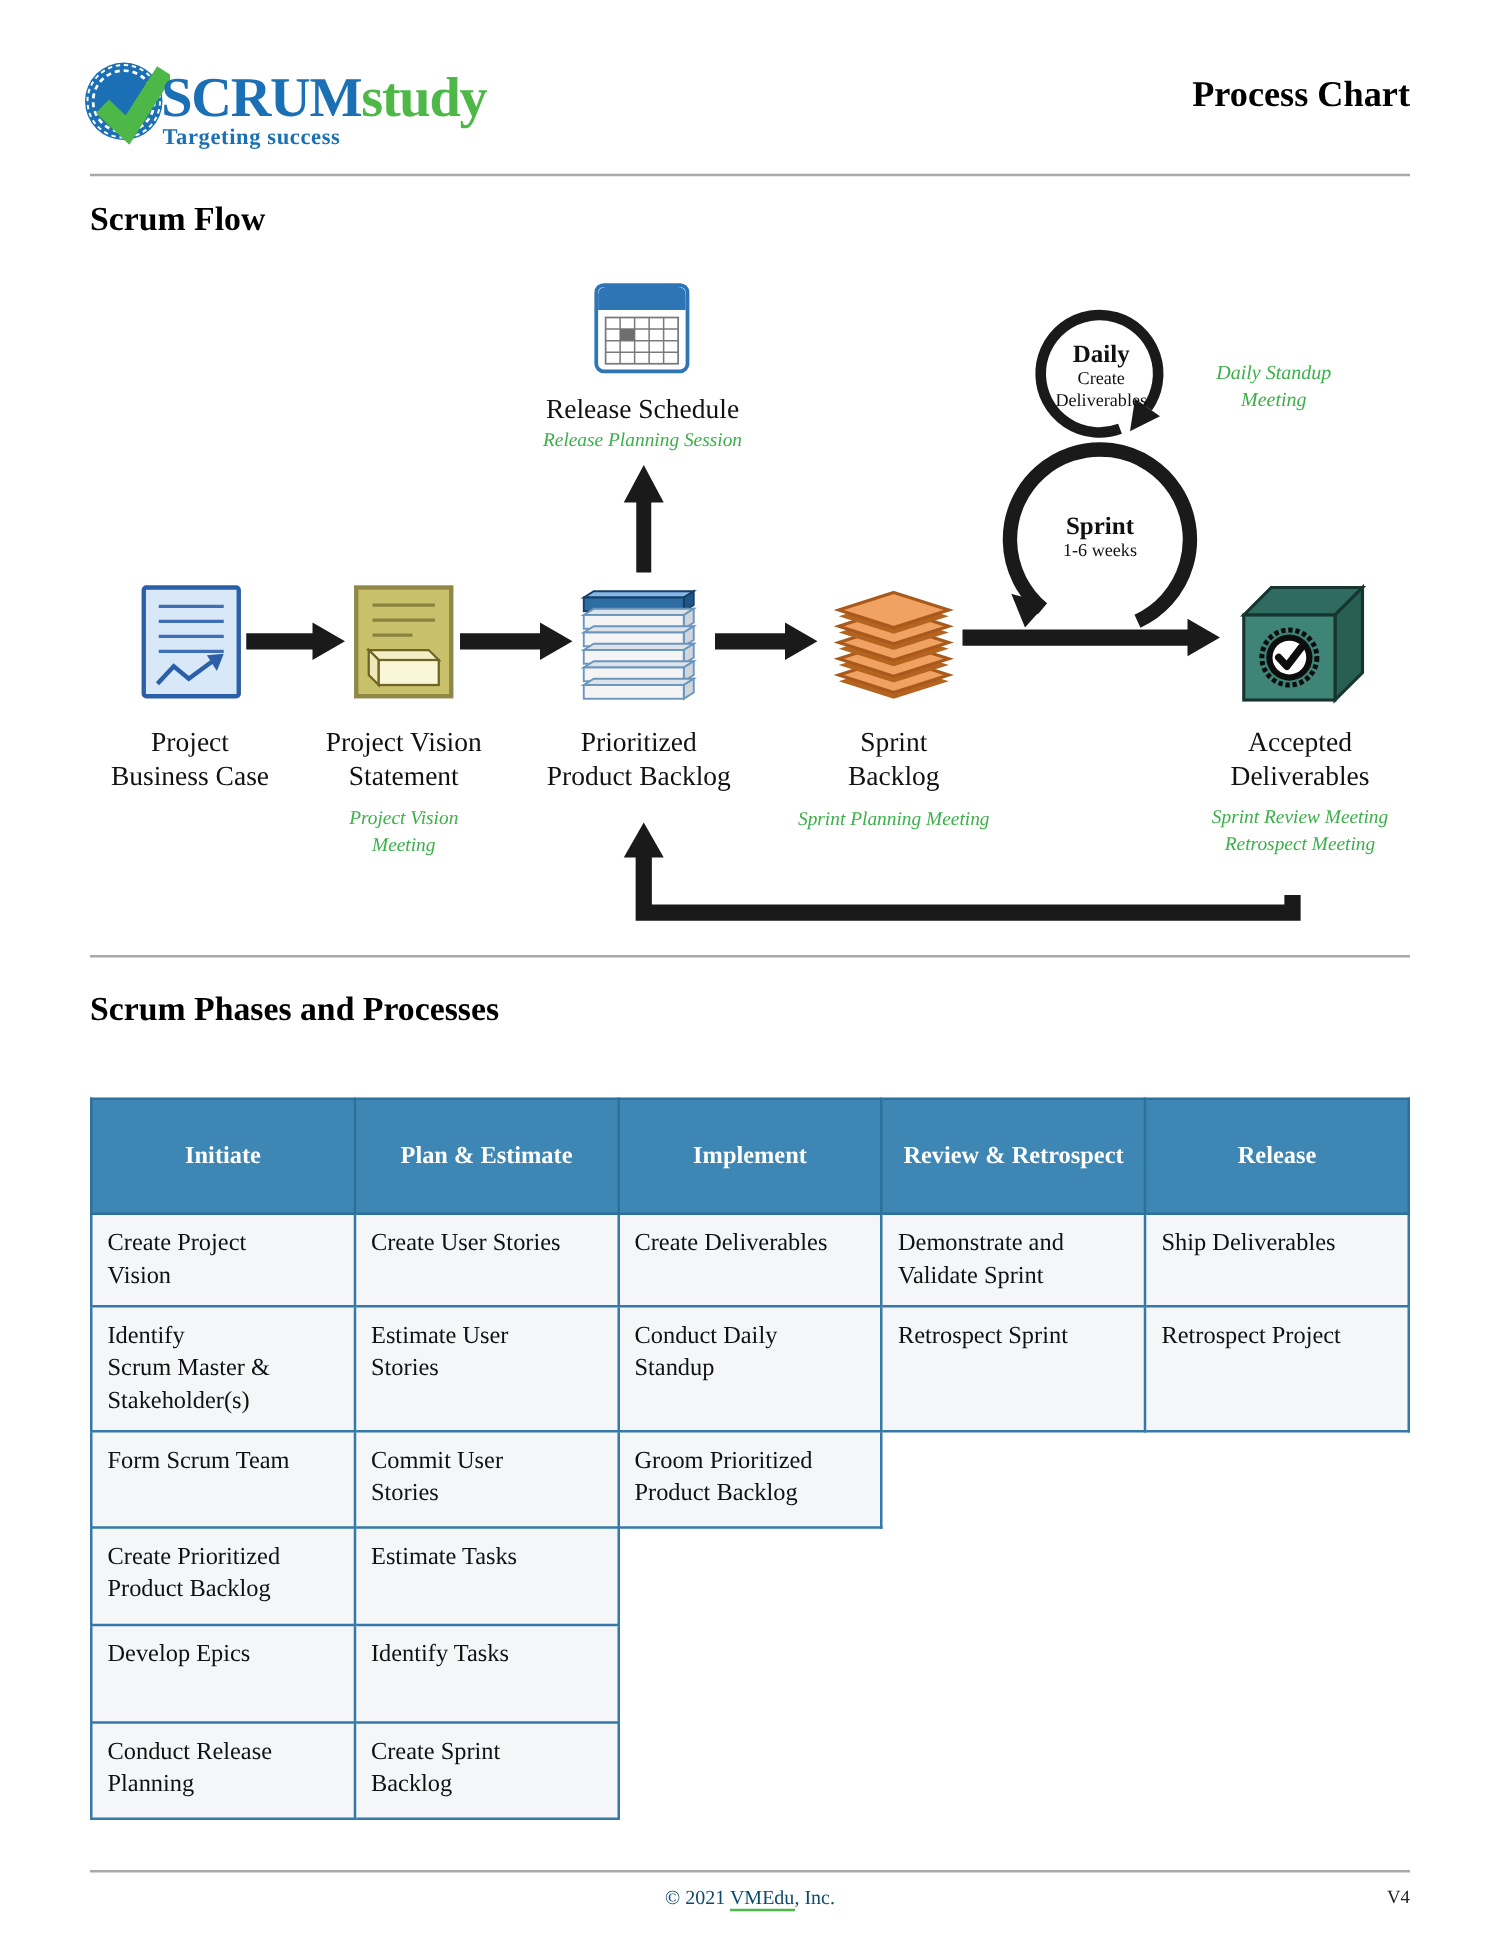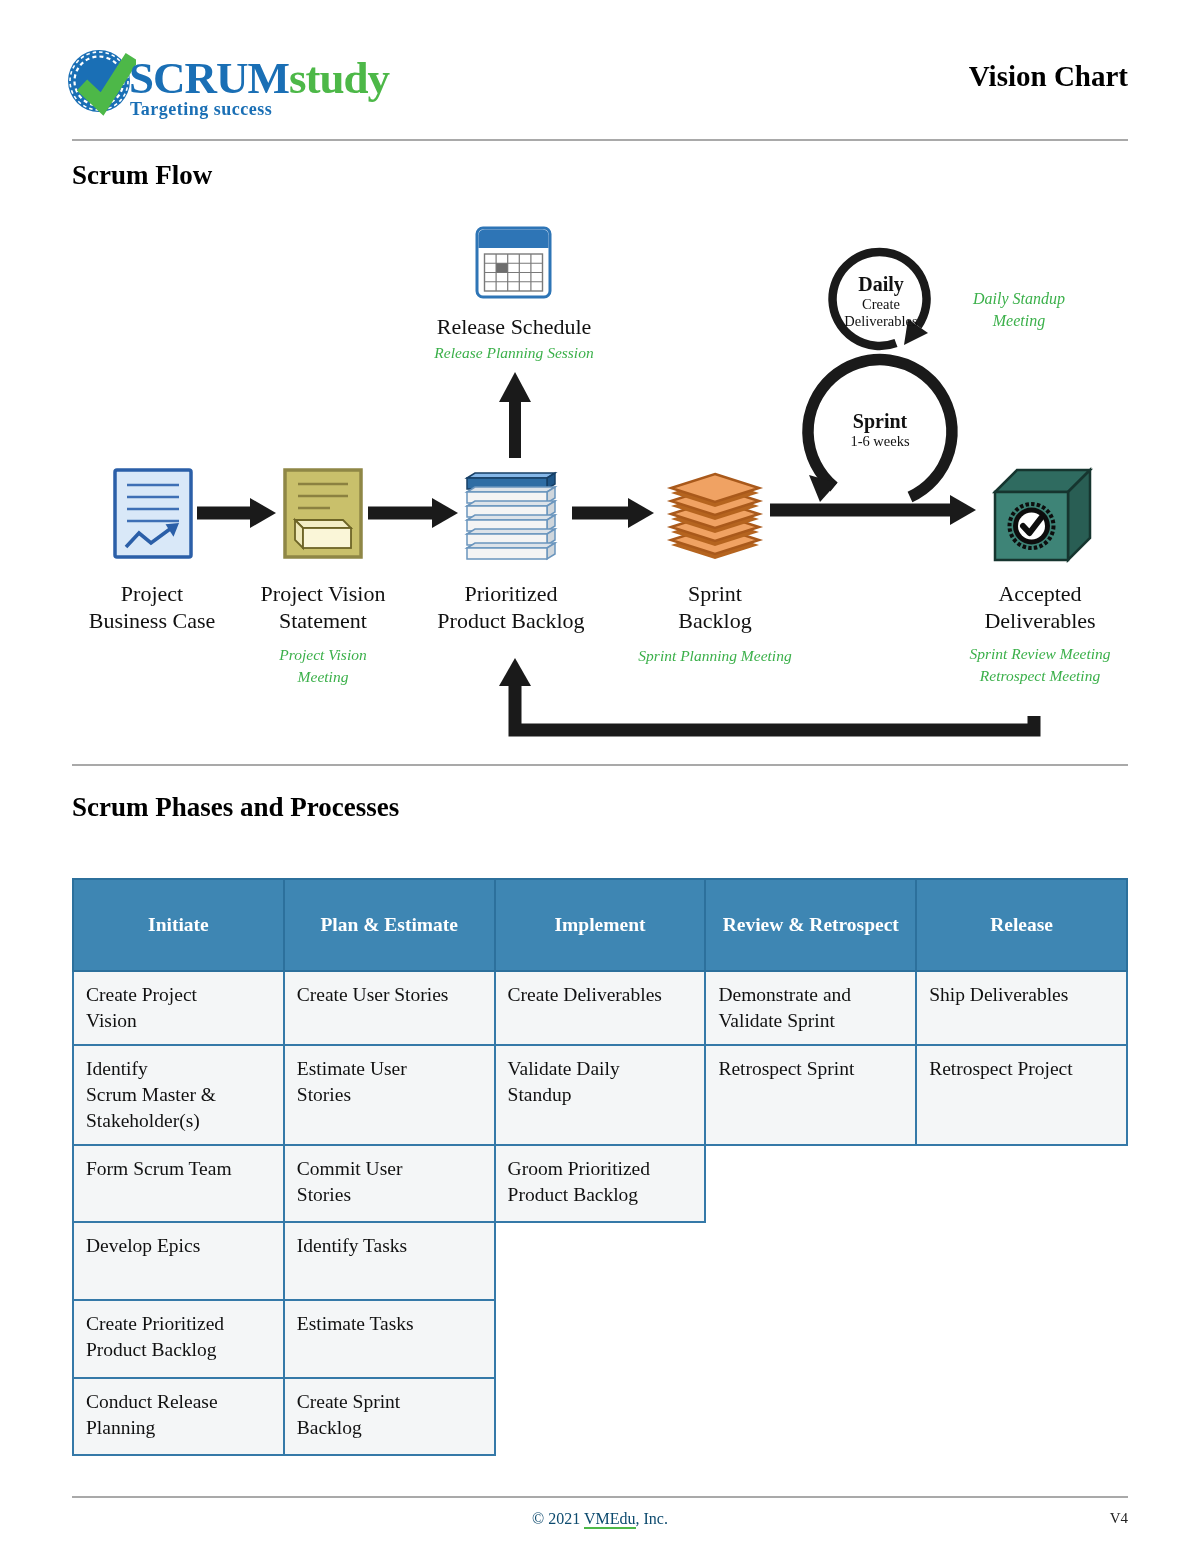"Vision Chart" div.doc-title { text: Vision -> Process }
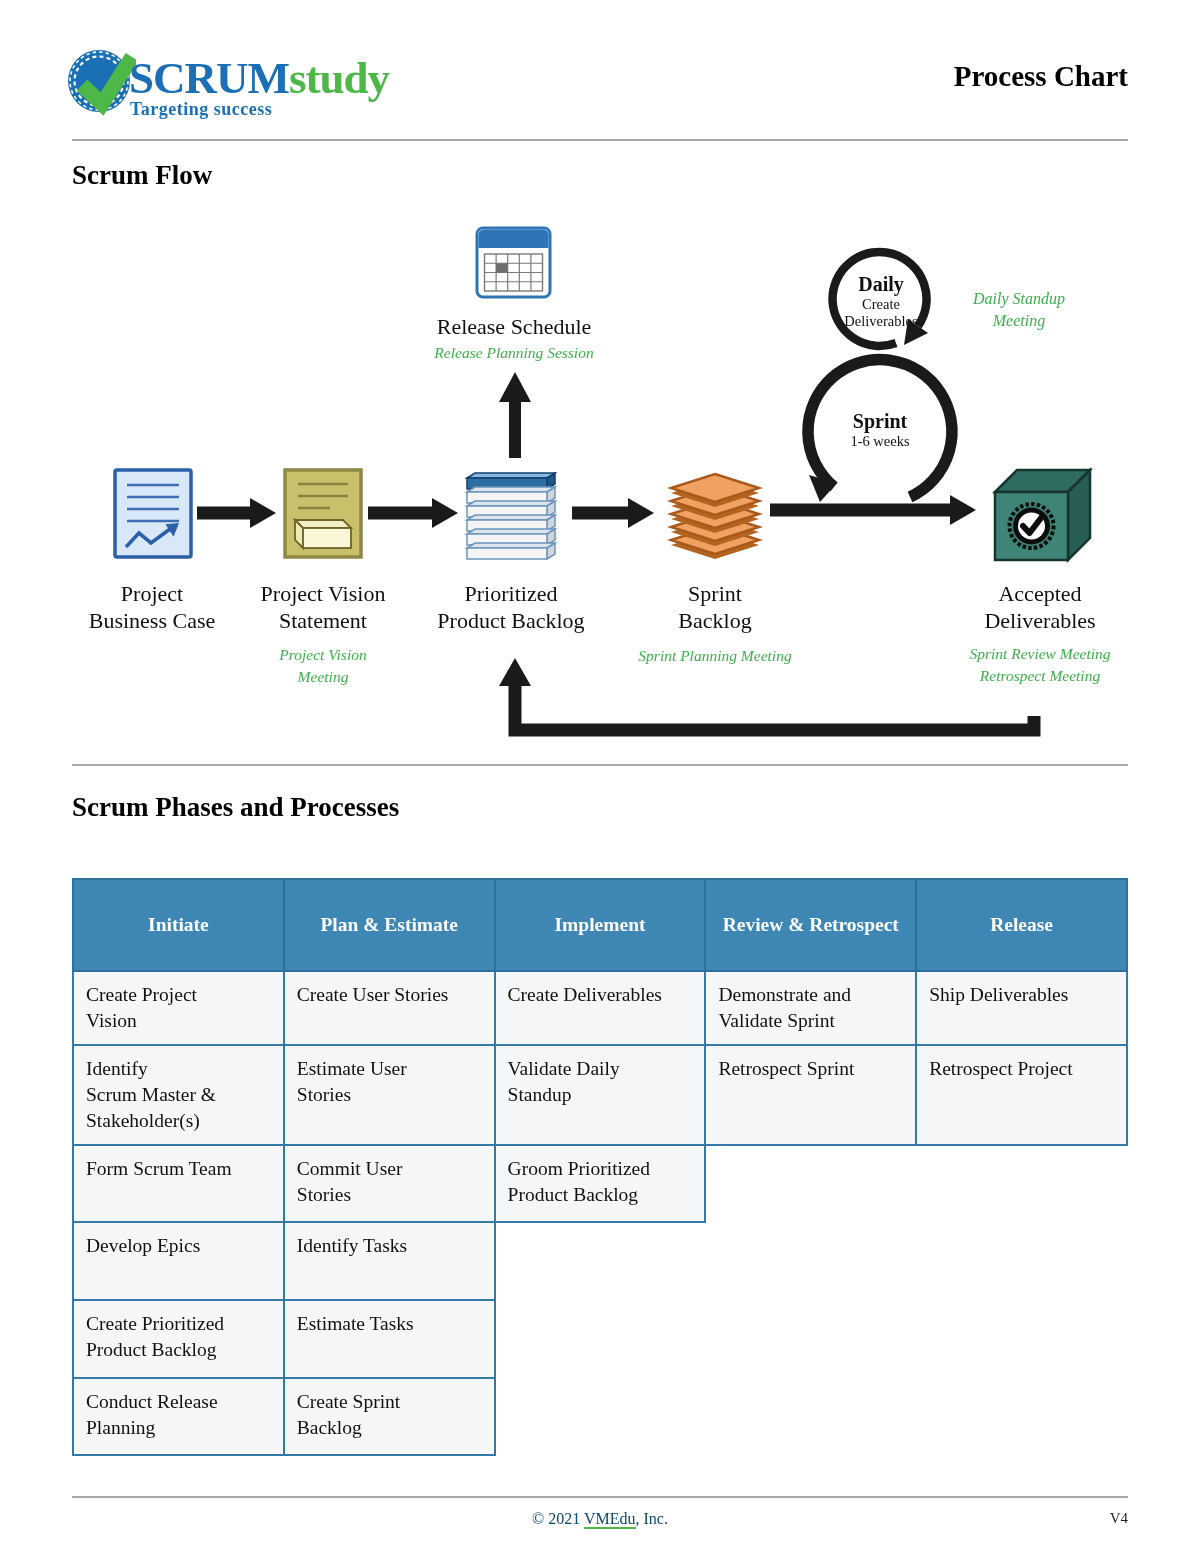"Validate Daily" td { text: Validate -> Conduct }
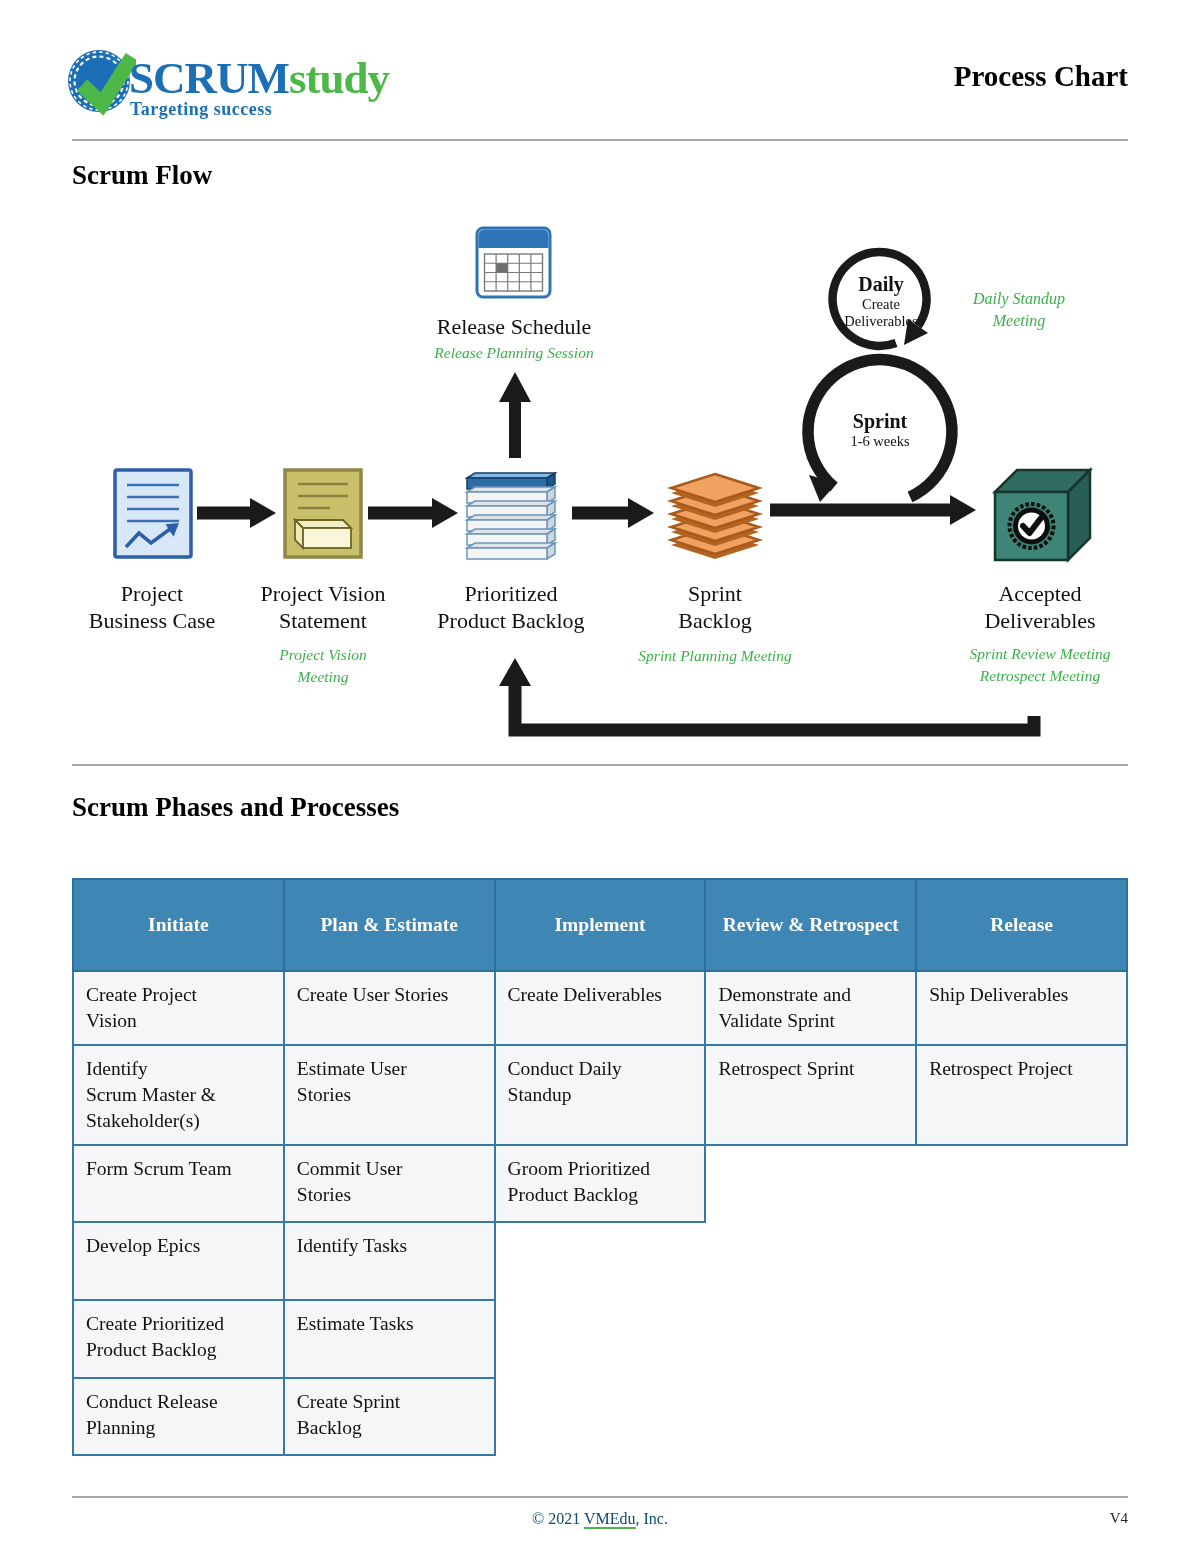"Develop Epics" tr { order: before "Create Prioritized" -> after "Create Prioritized" }
